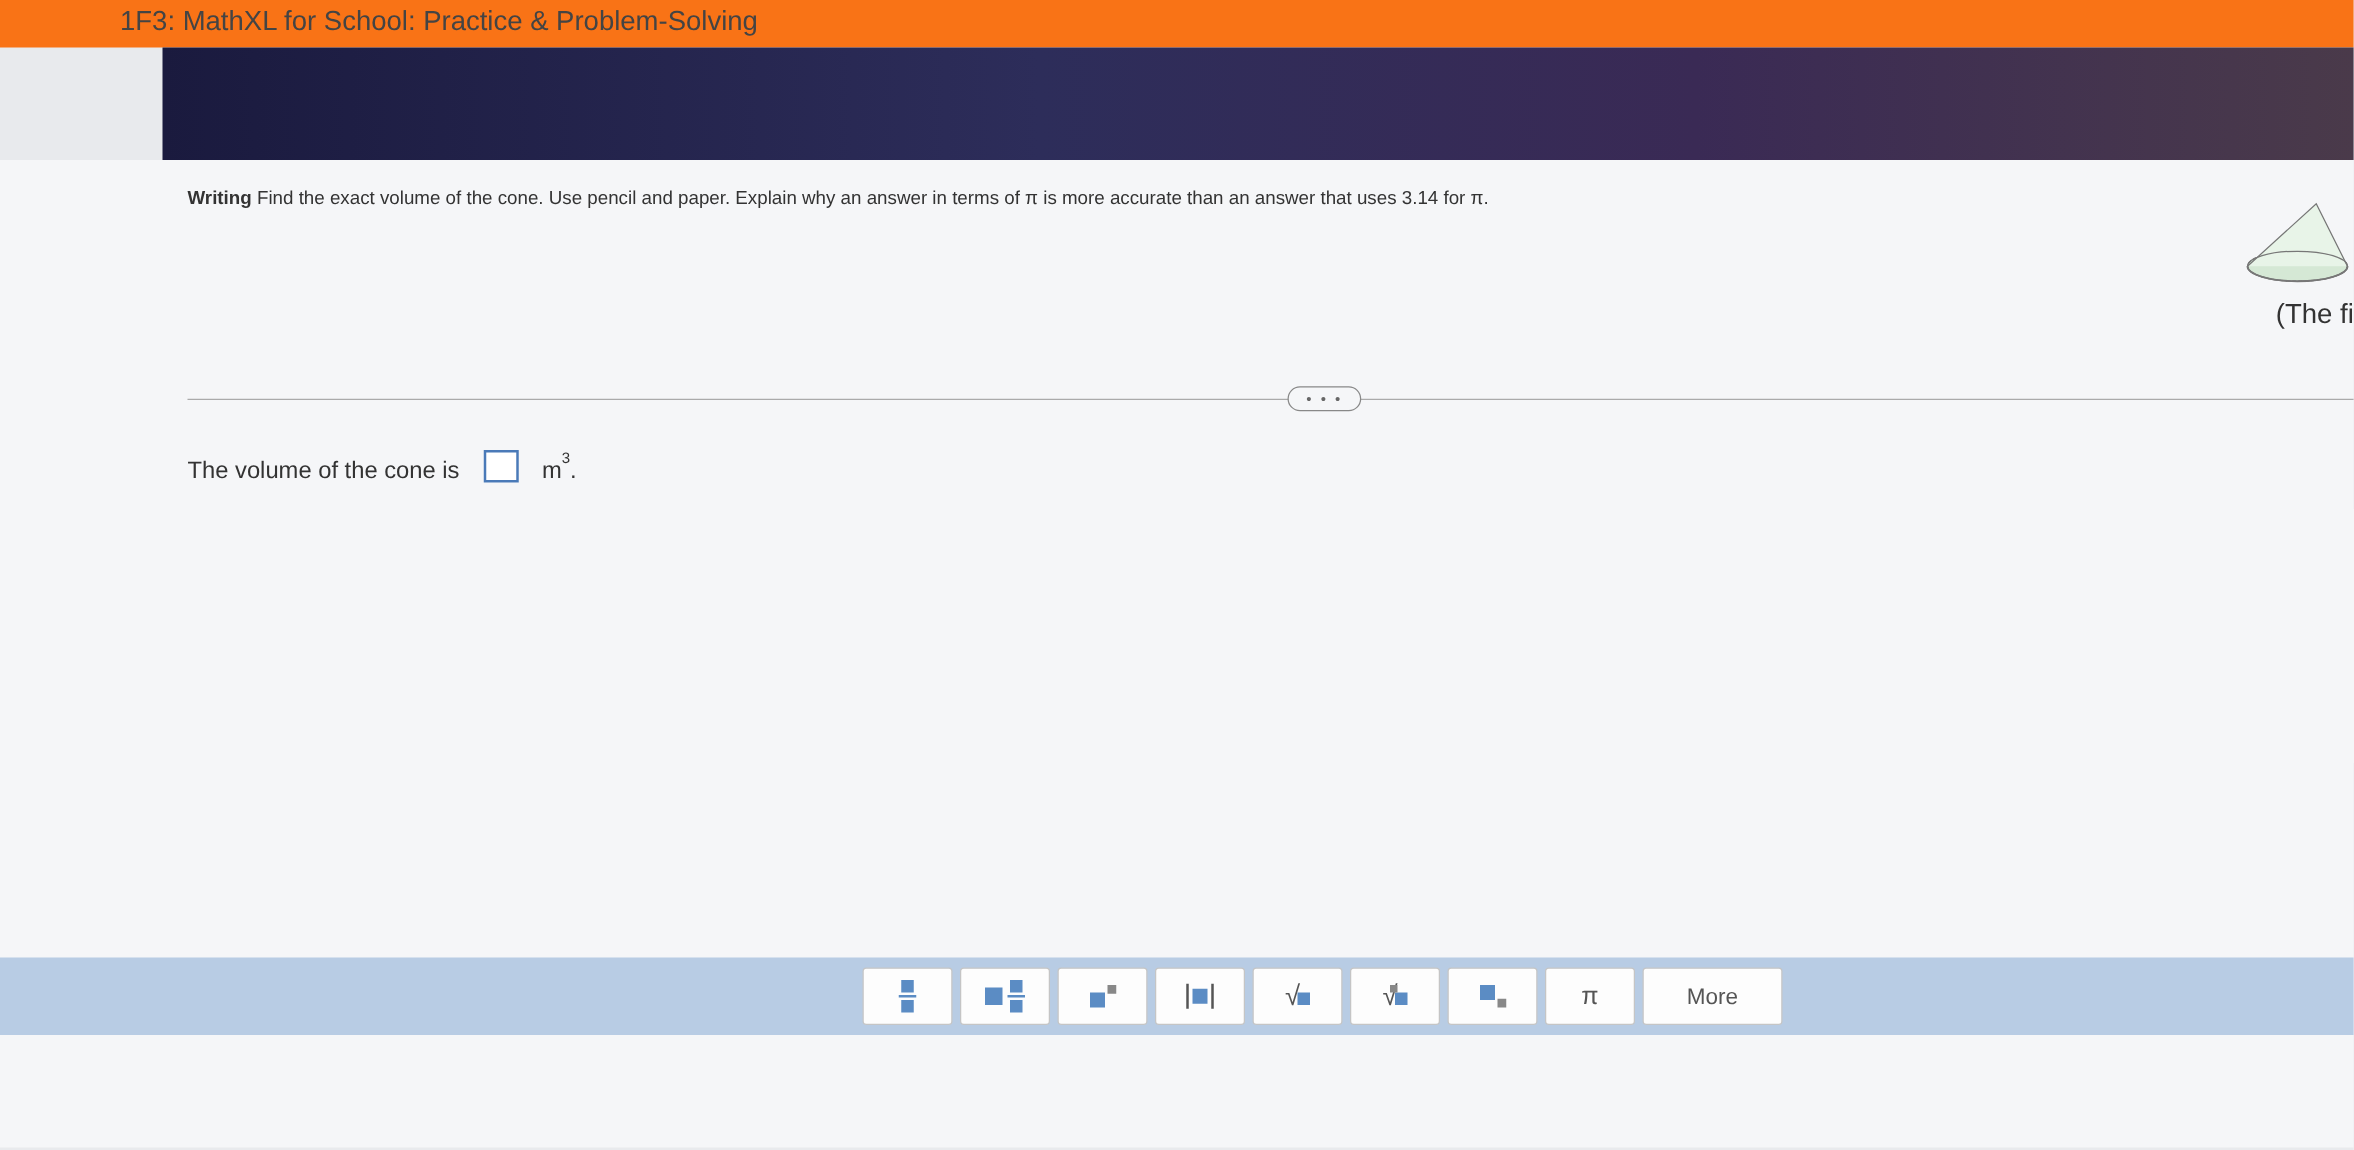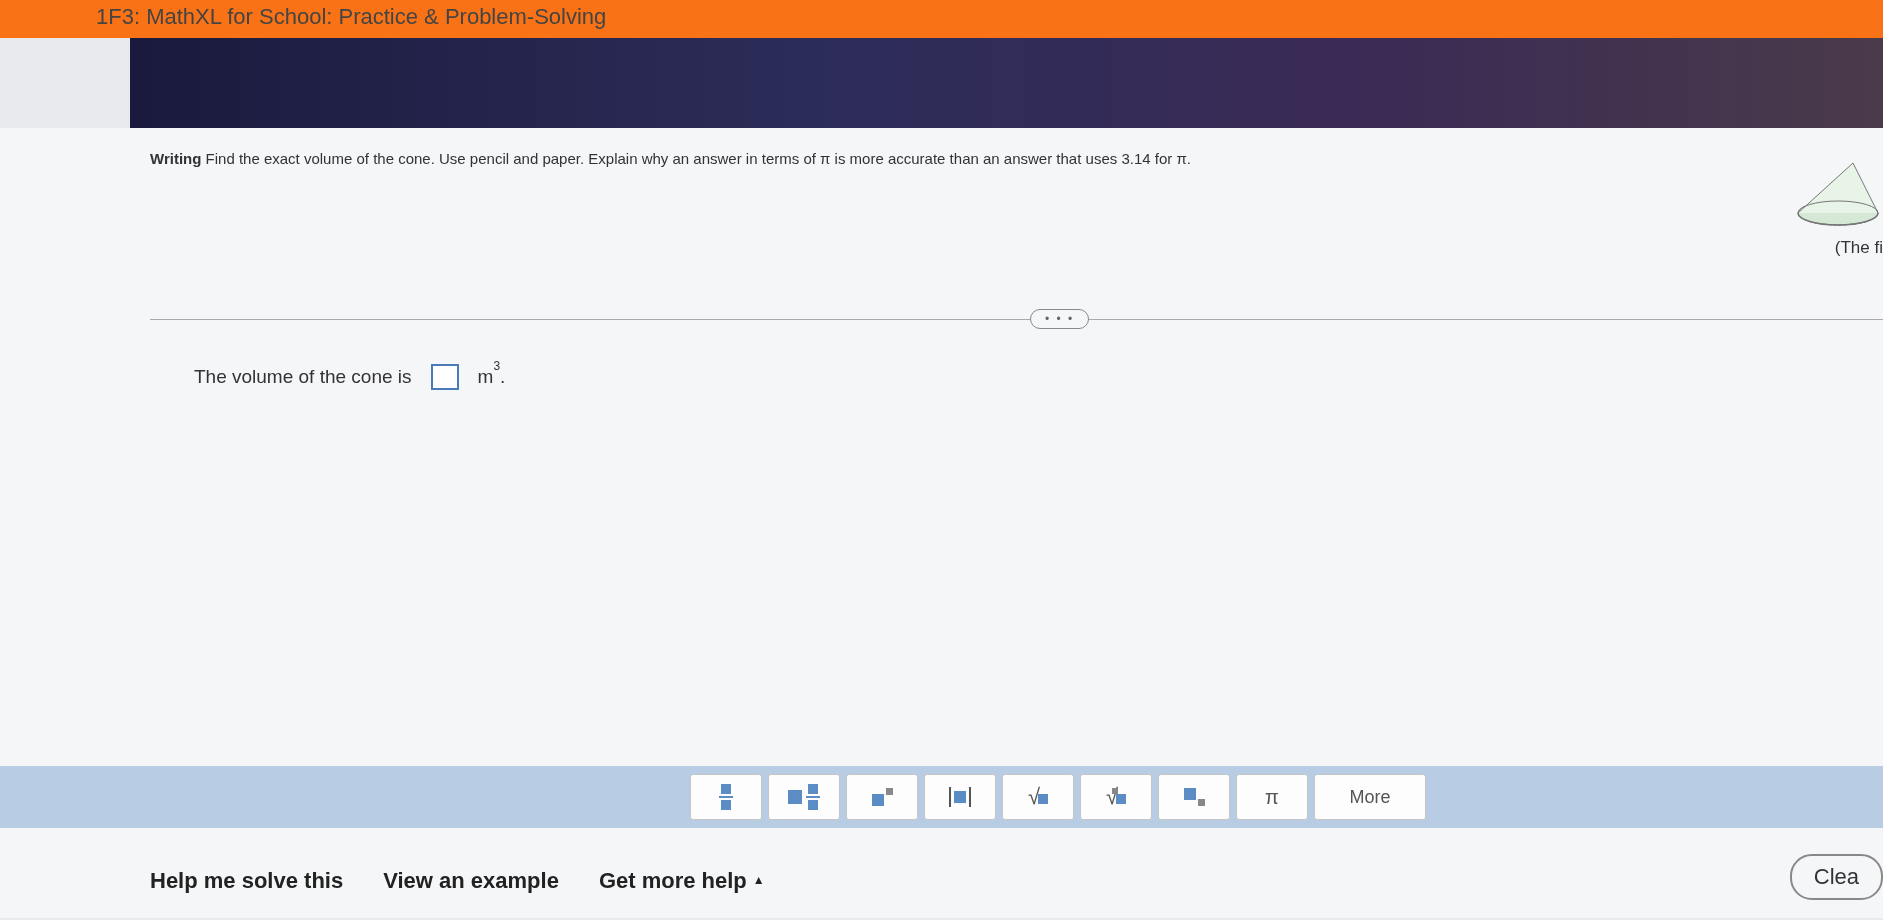"(The fi" .figure-caption { font-size: 17px -> 22px }
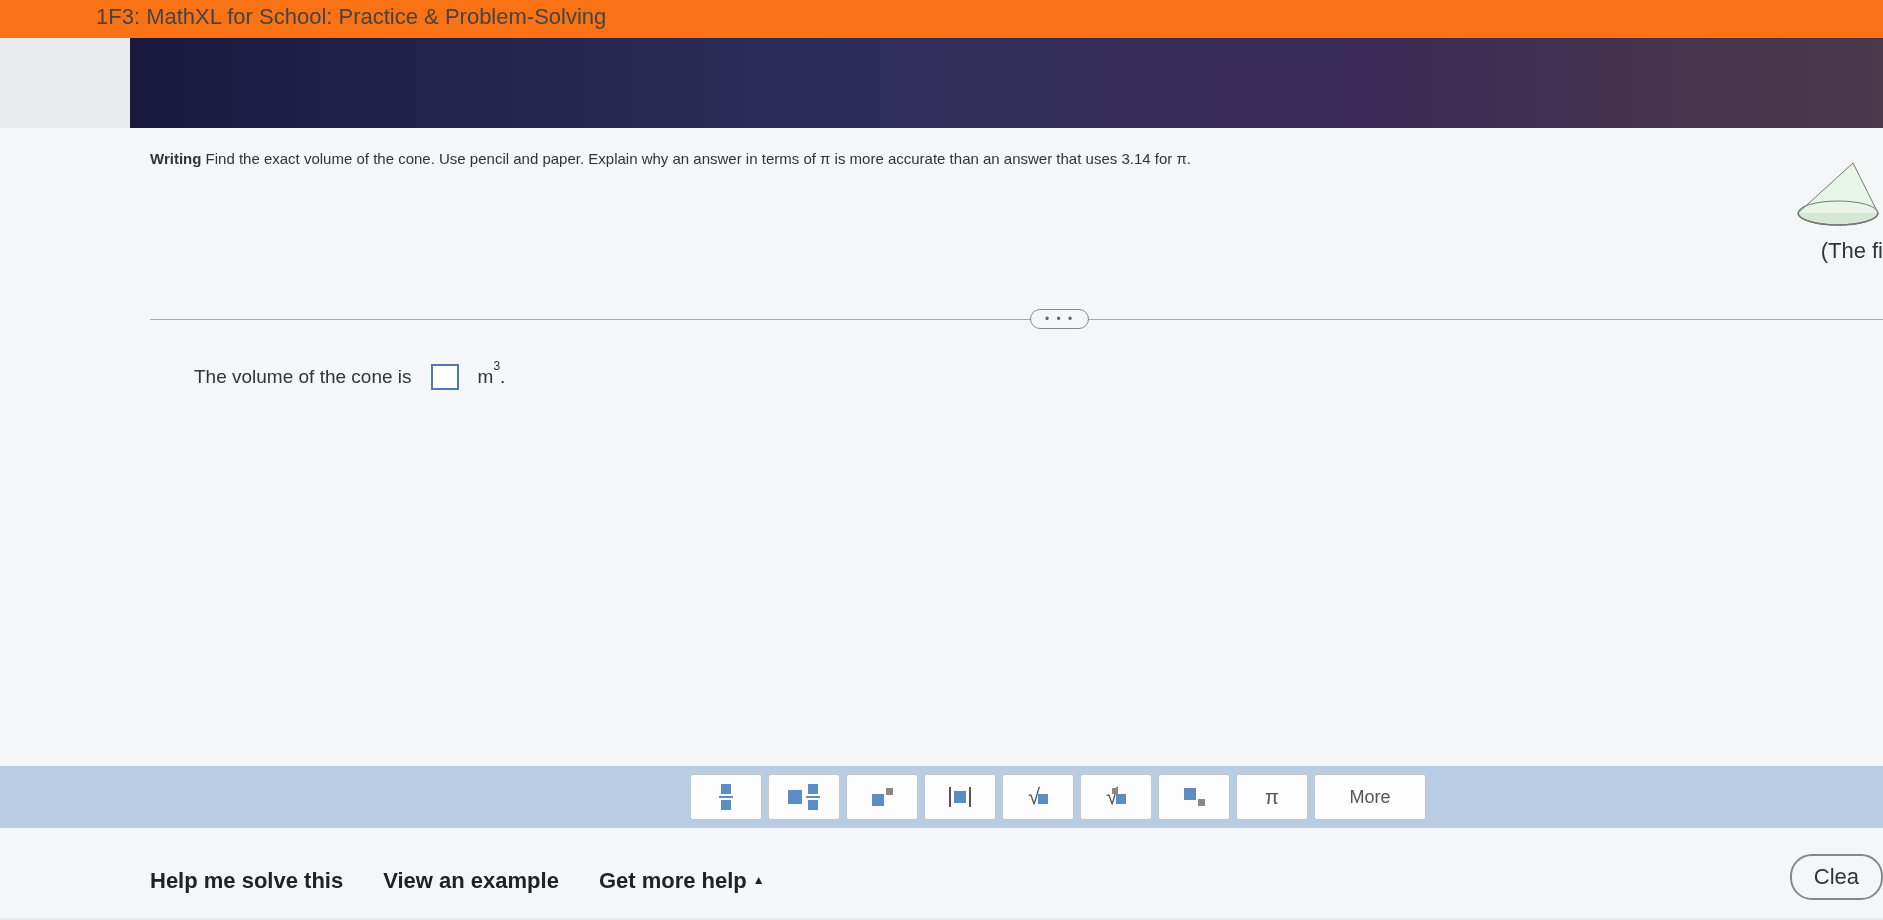"The volume of the cone" .answer-line { align-items: center -> flex-start; margin-left: 44px -> none }
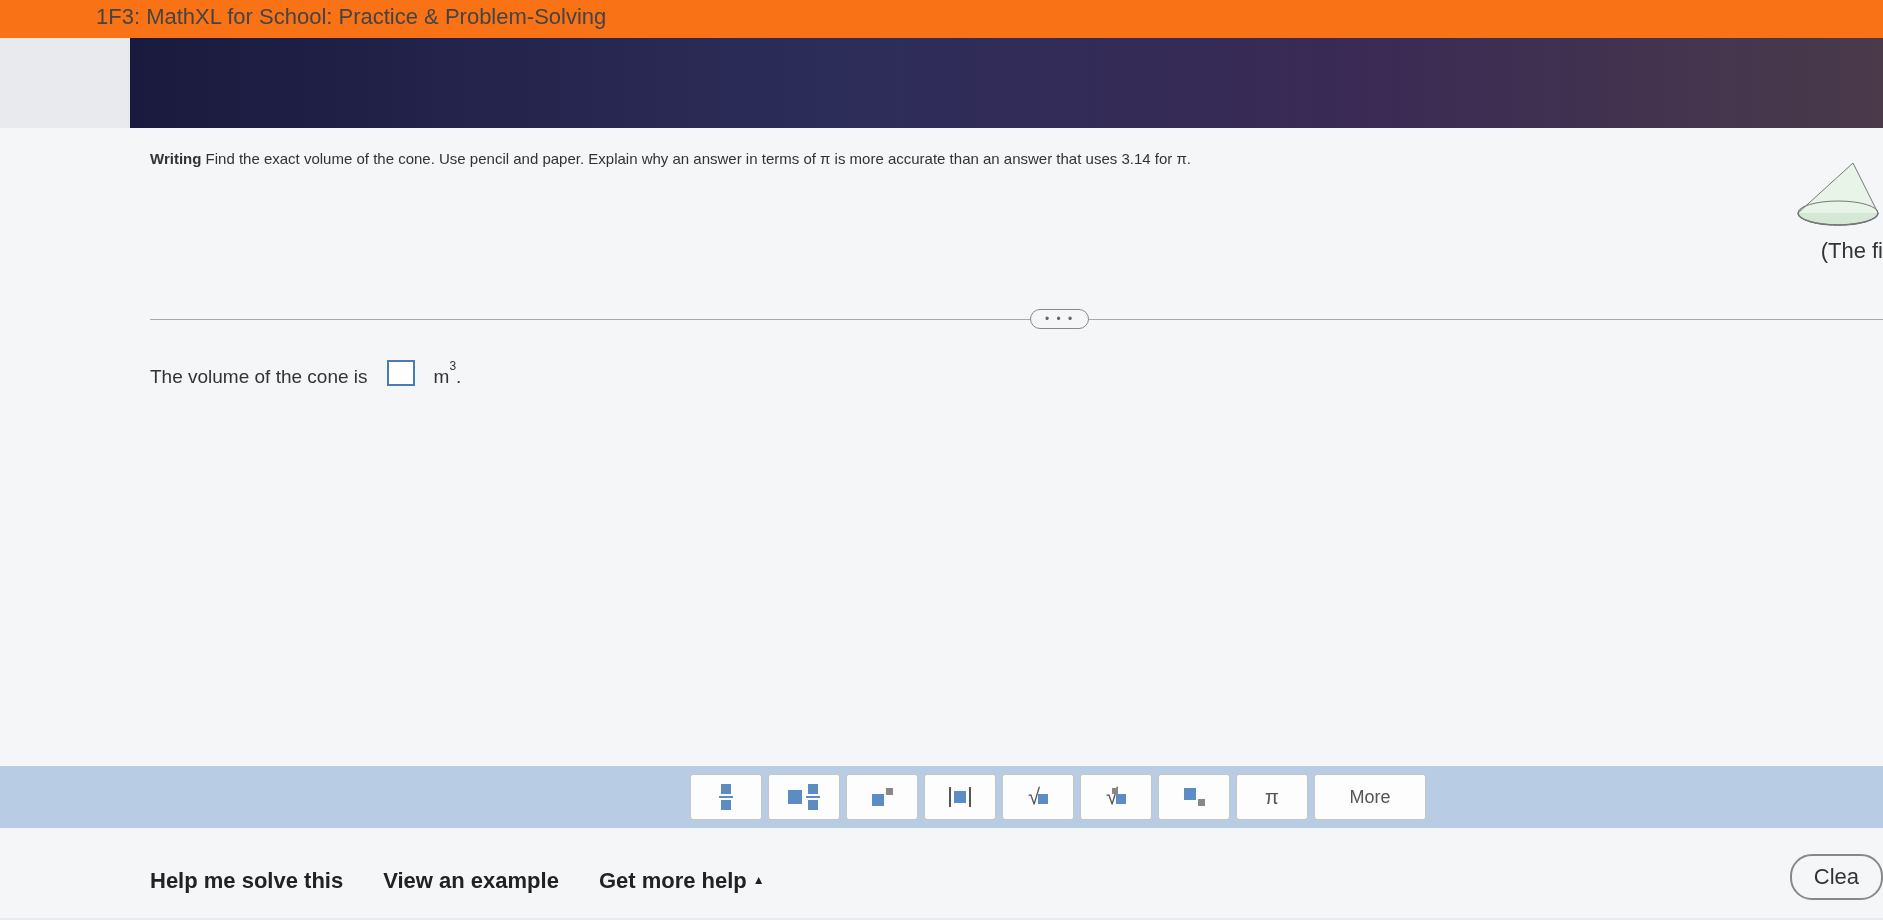"Help me solve this" div.bottom-bar { html: <div> <button>Help me solve this</button> <button>View an example</button> <button> <span>Get more help</span> <span>▲</span> </button> <button>Clea</button> </div> -> none }
